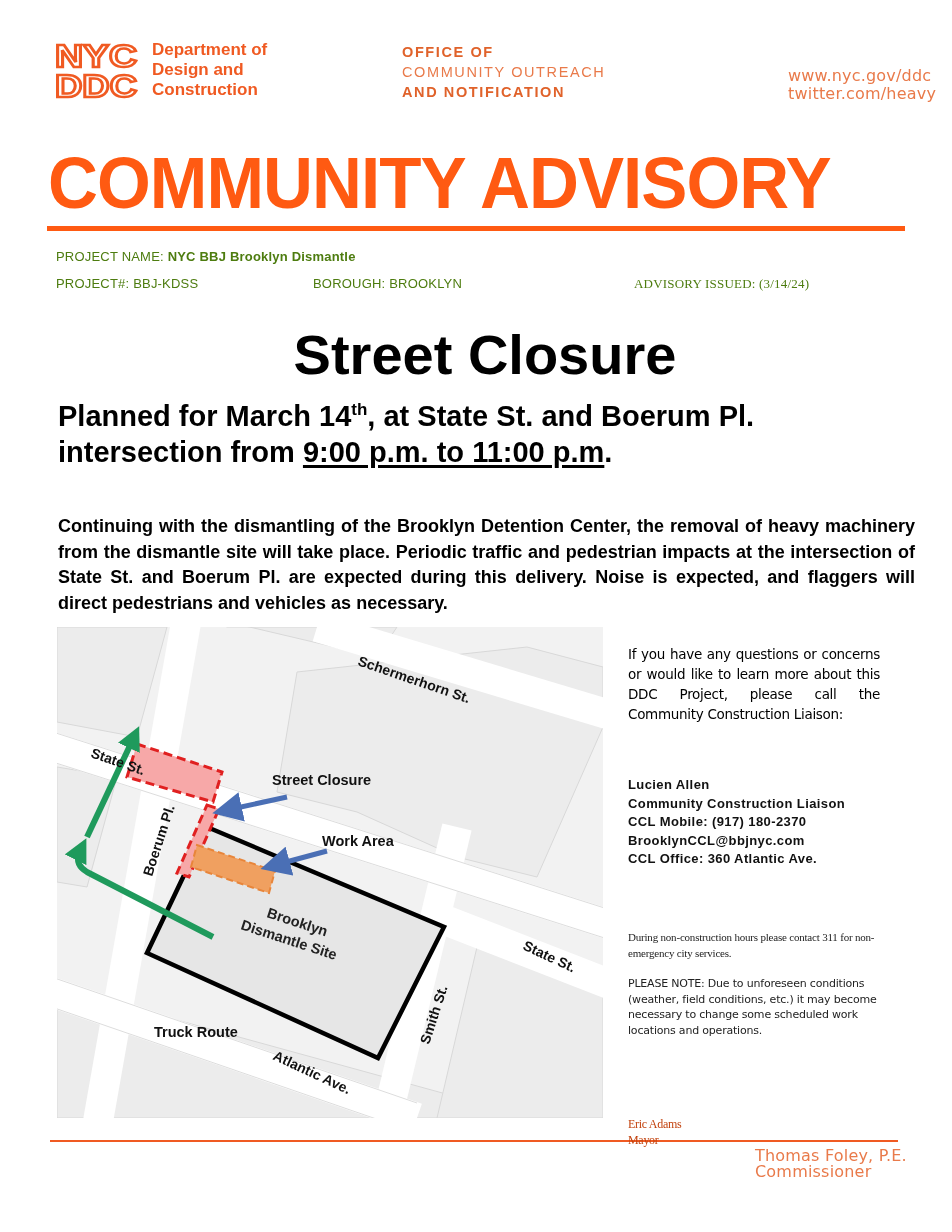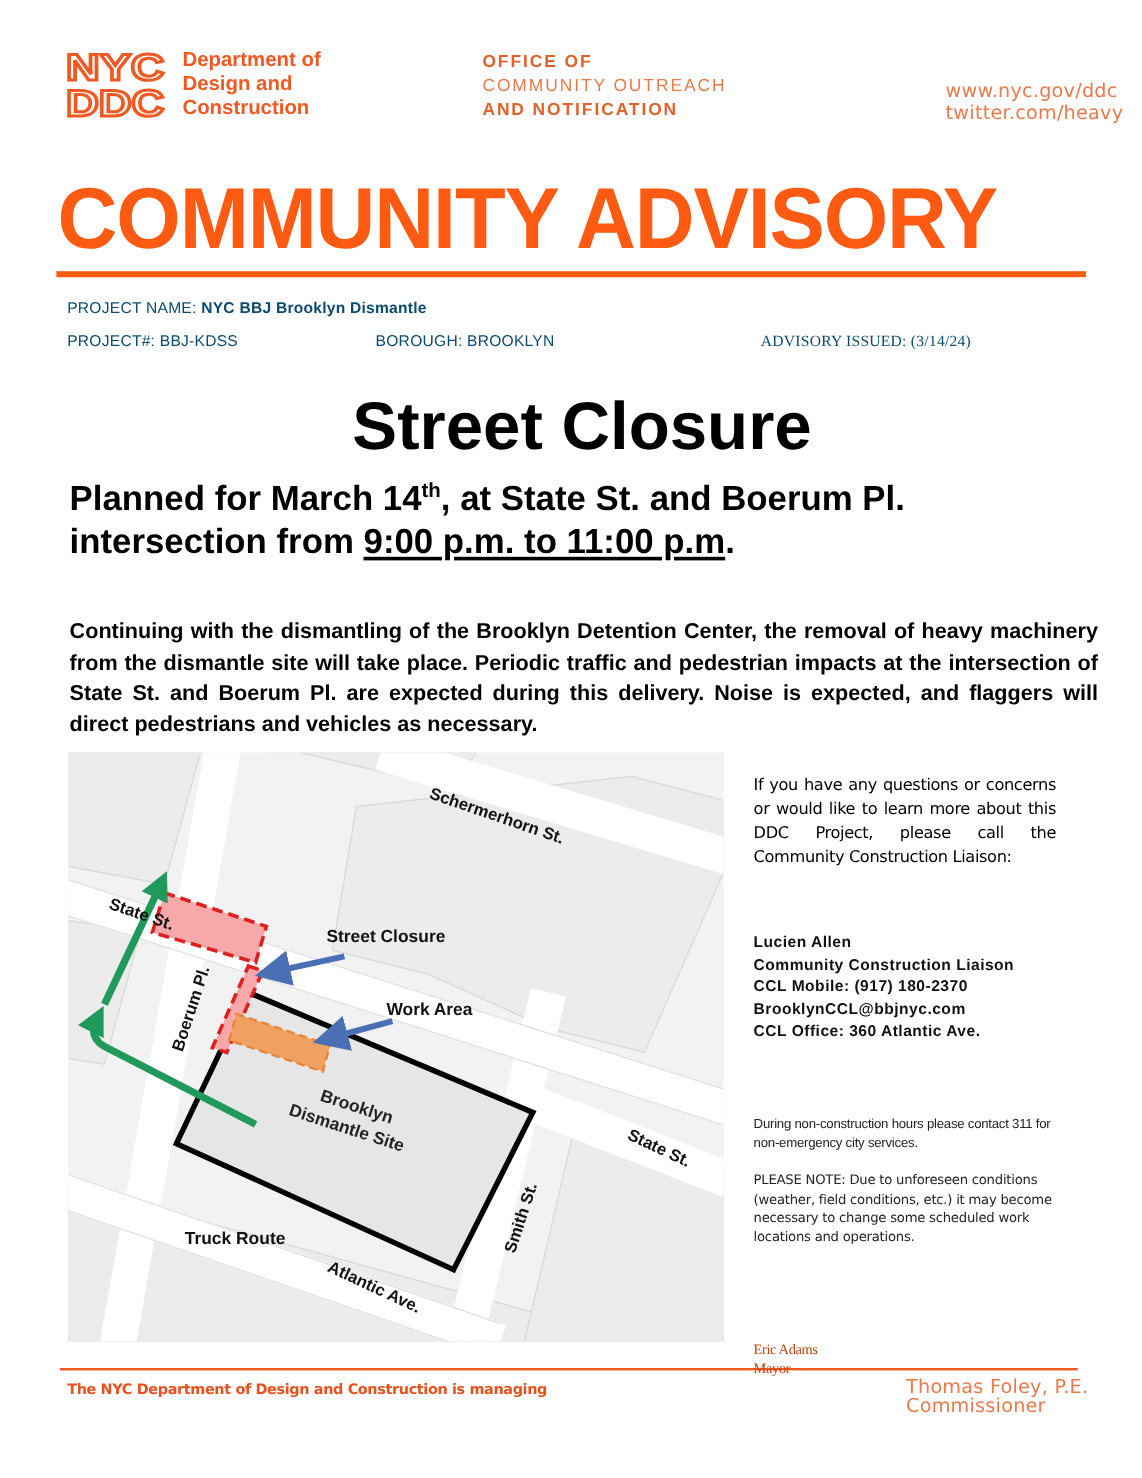"PROJECT NAME: NYC BBJ Brooklyn" .meta { color: #0c4a6e -> #4d7c0f }
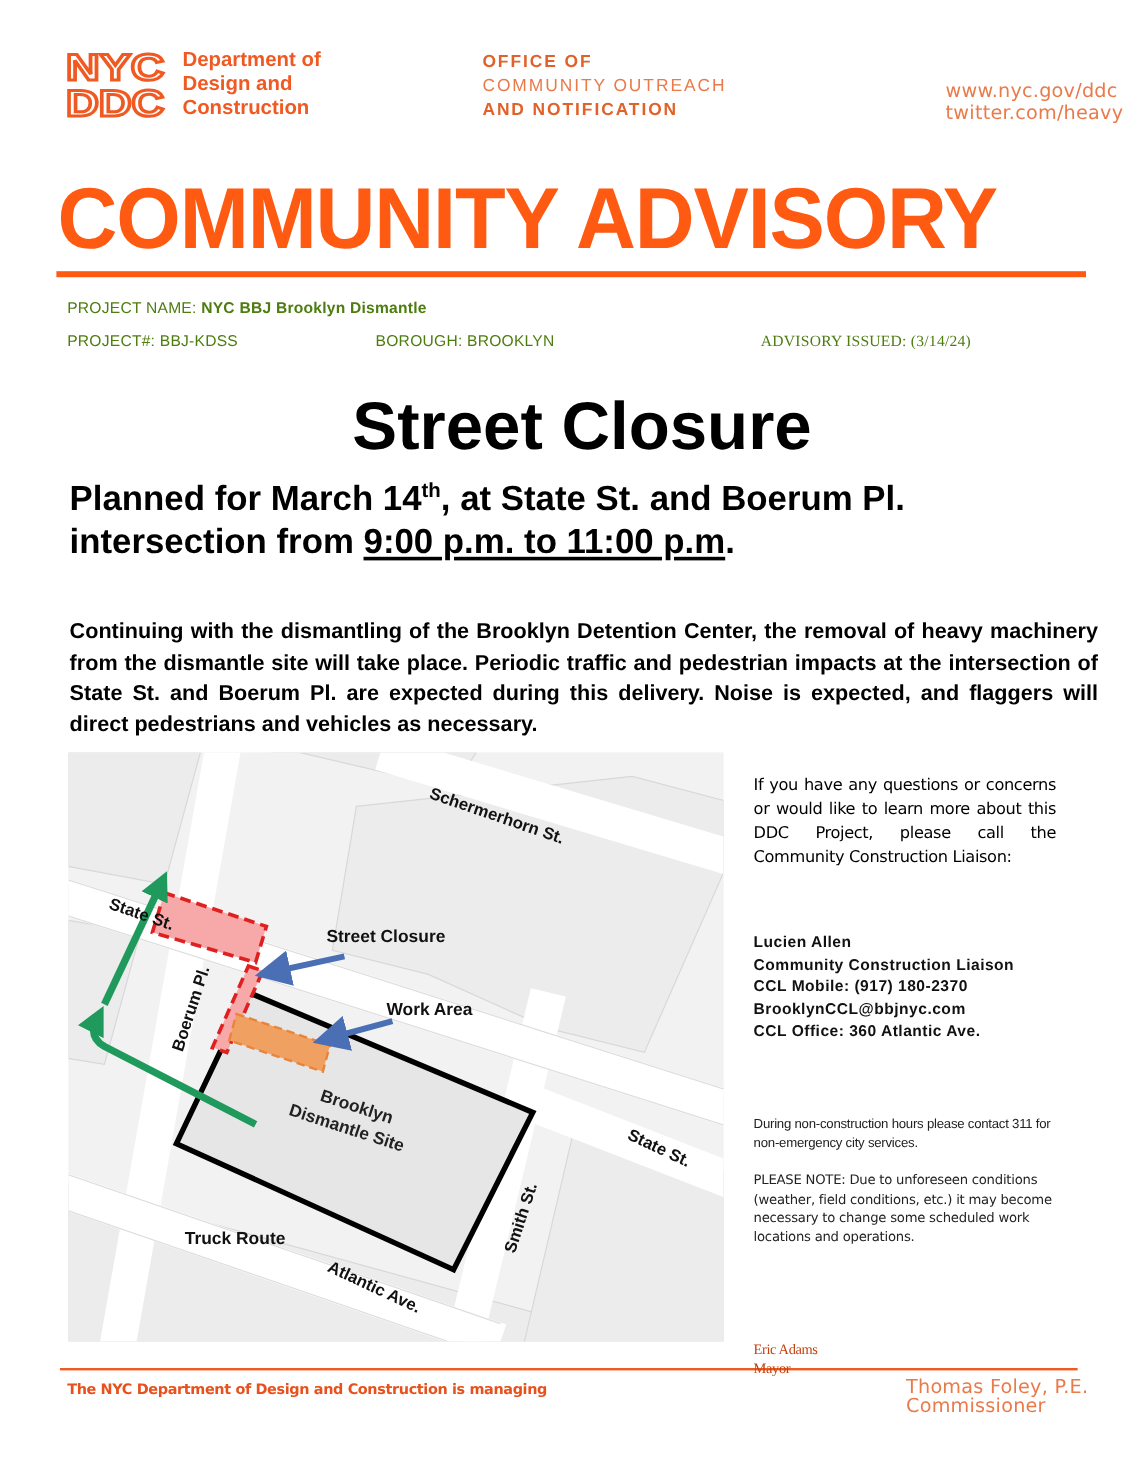"During non-construction hours please" .note1 { font-family: Liberation Sans, sans-serif -> Liberation Serif, serif }
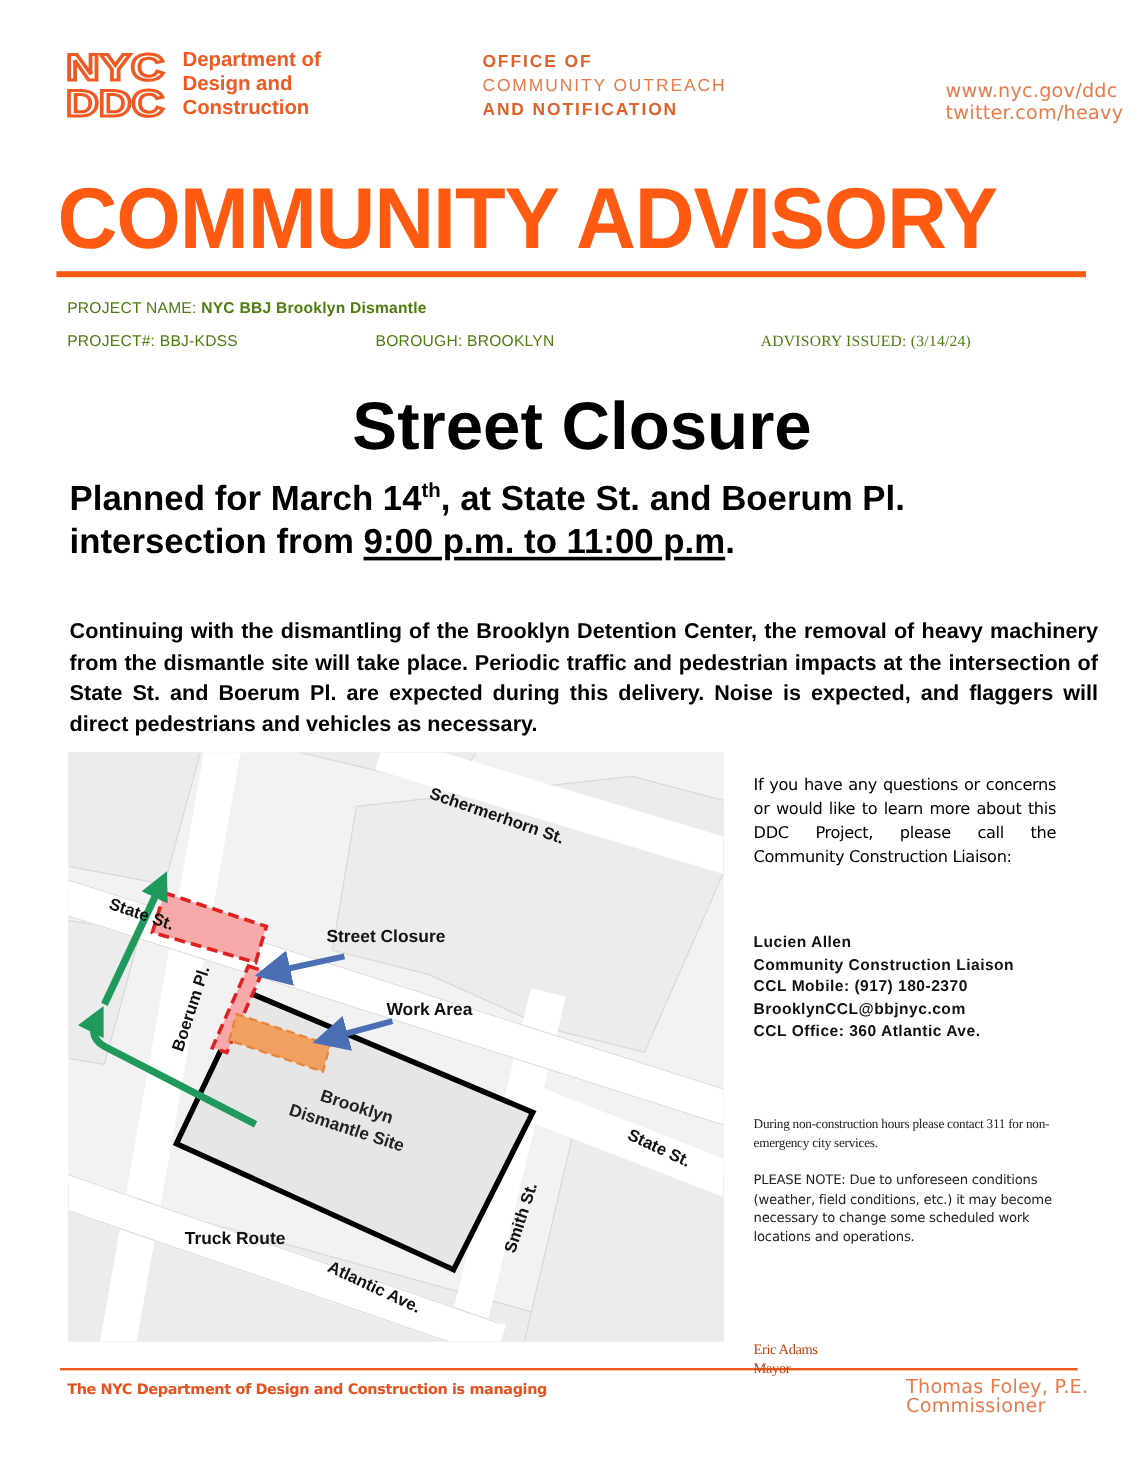"The NYC Department of Design" div { html: <div>The NYC Department of Design and Construction is managing</div> -> none }
